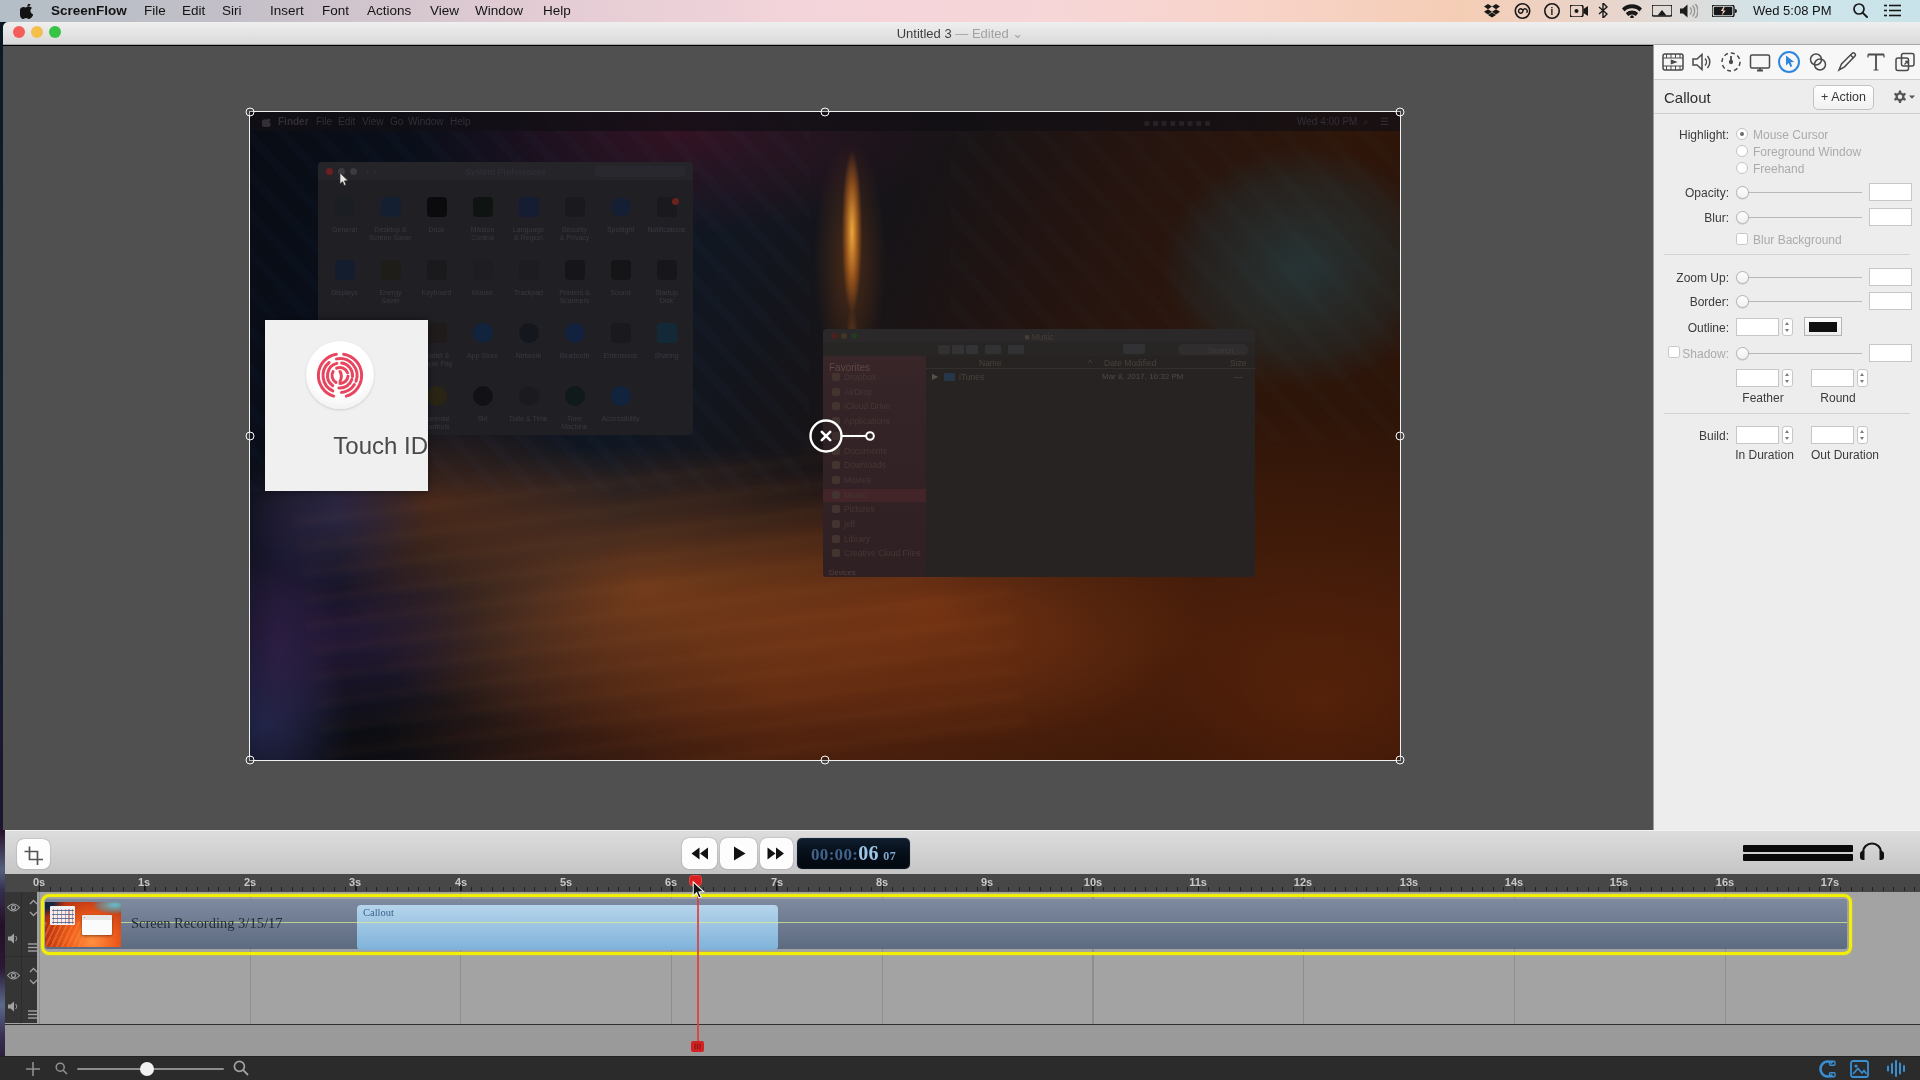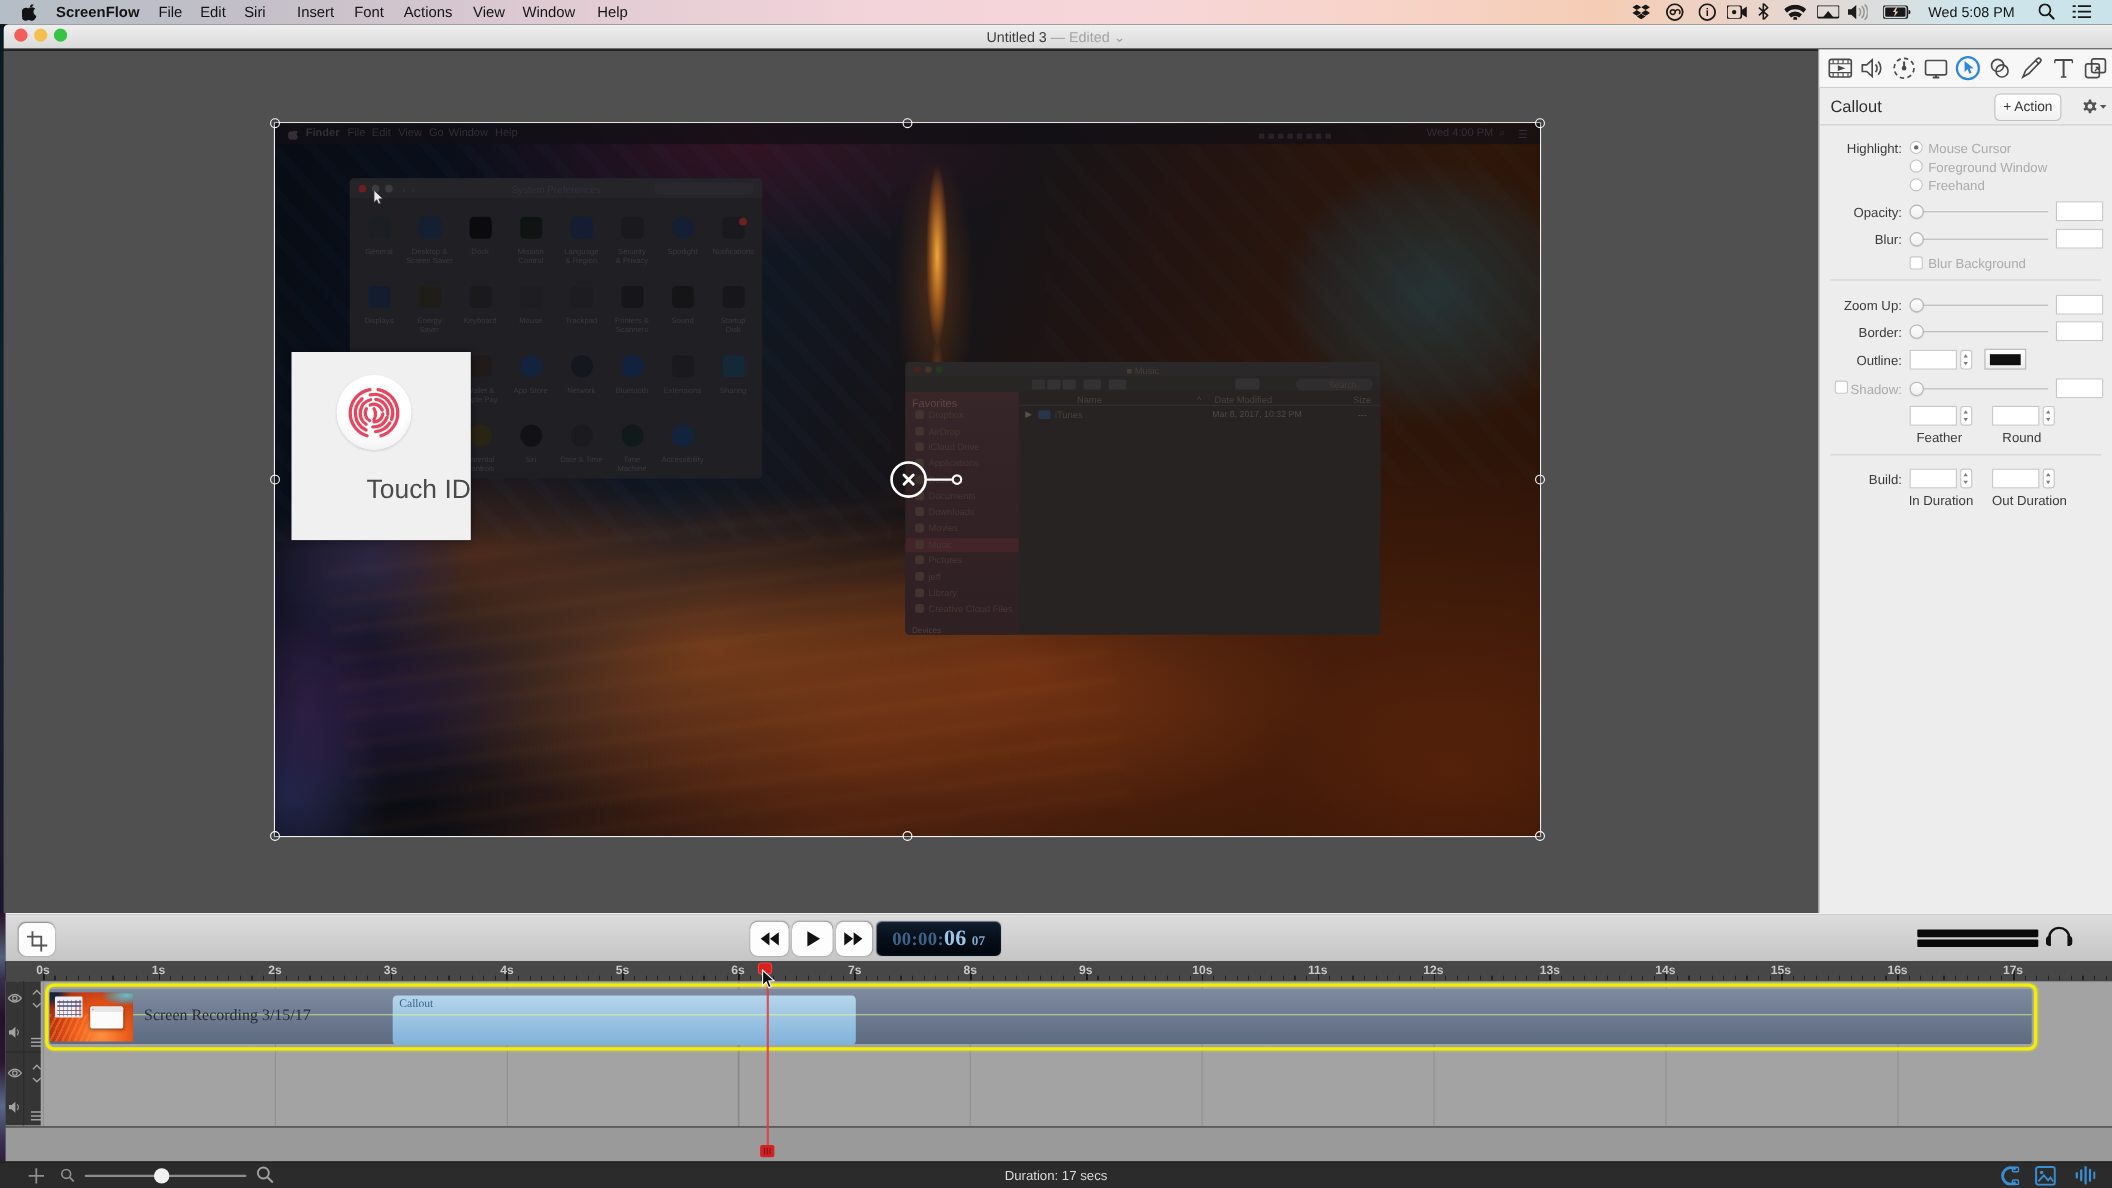"Duration: 17 secs" div { html: <div>Duration: 17 secs</div> -> none }
